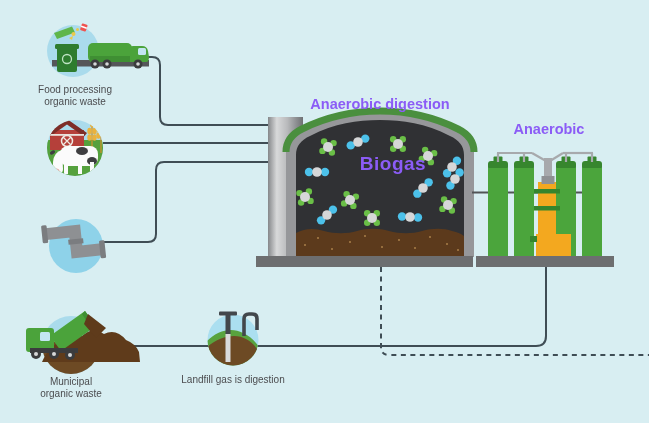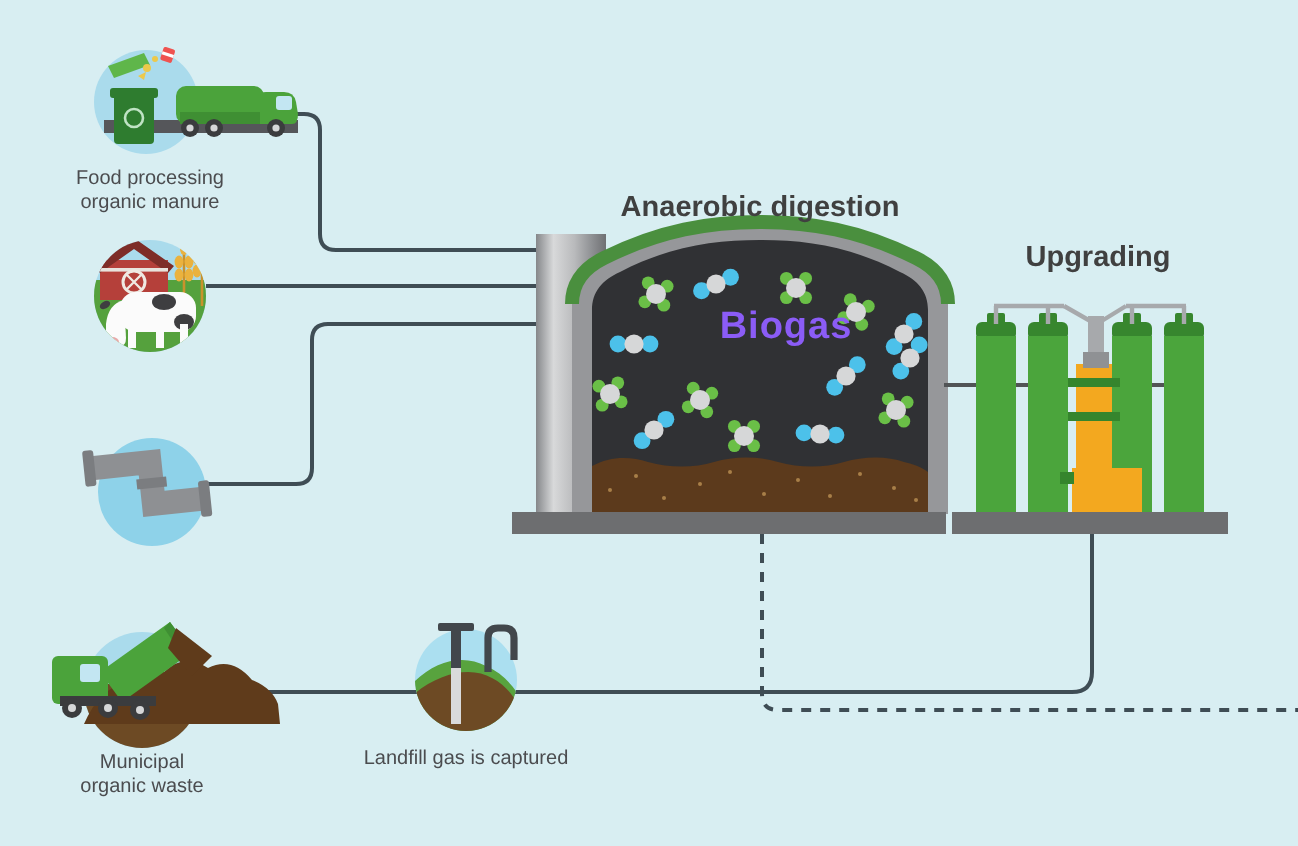"Food processing" div.label { text: manure -> waste }
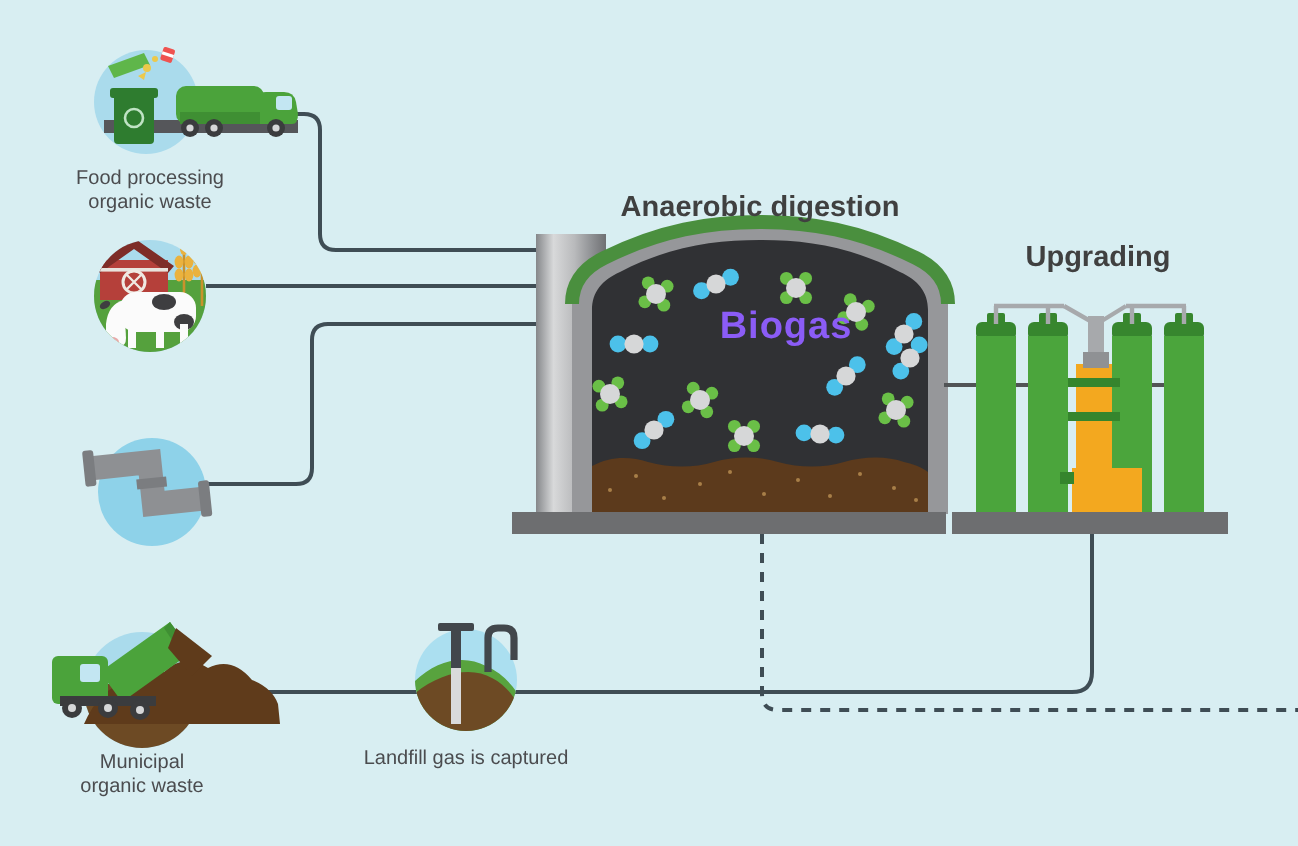"Anaerobic digestion" .title { color: #404040 -> #8b5cf6 }
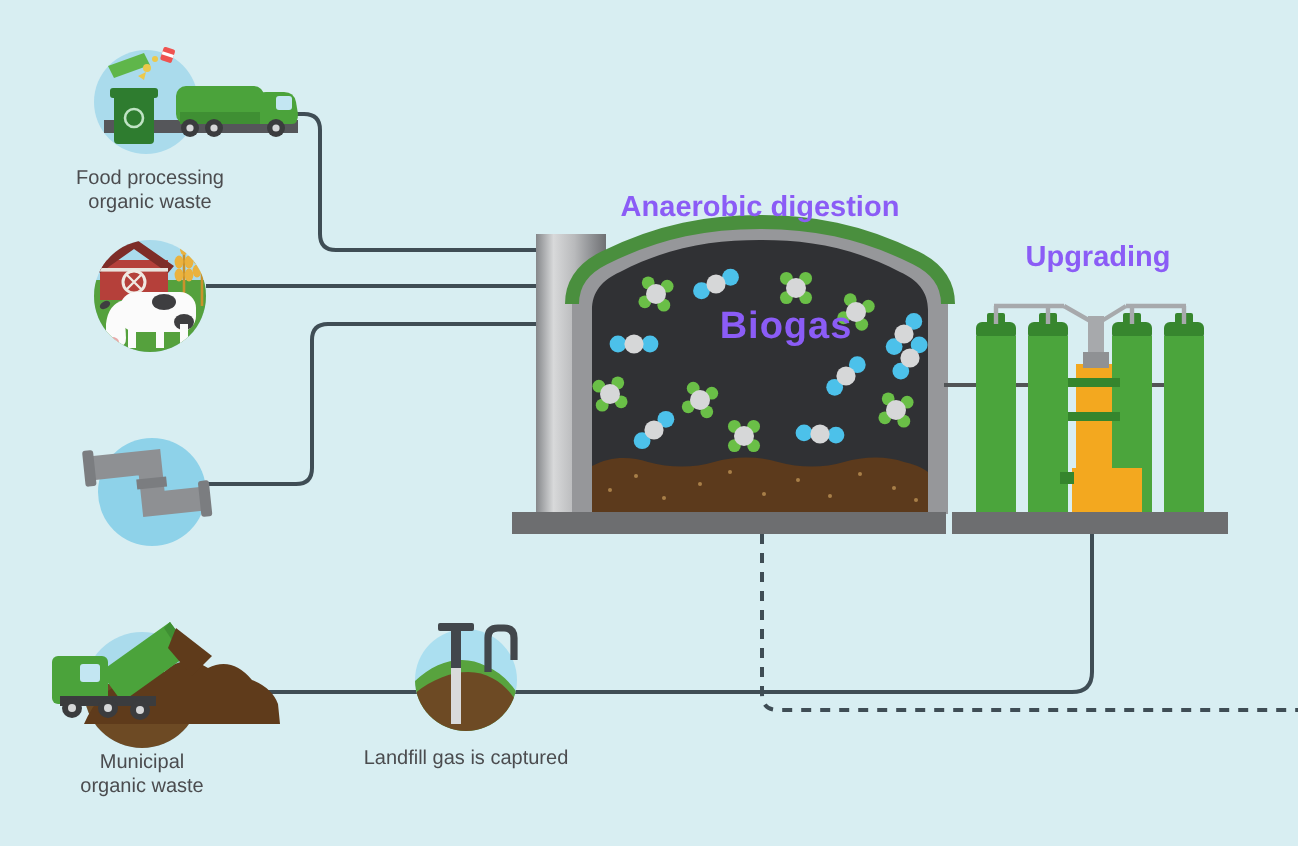"Upgrading" div.title { text: Upgrading -> Anaerobic }
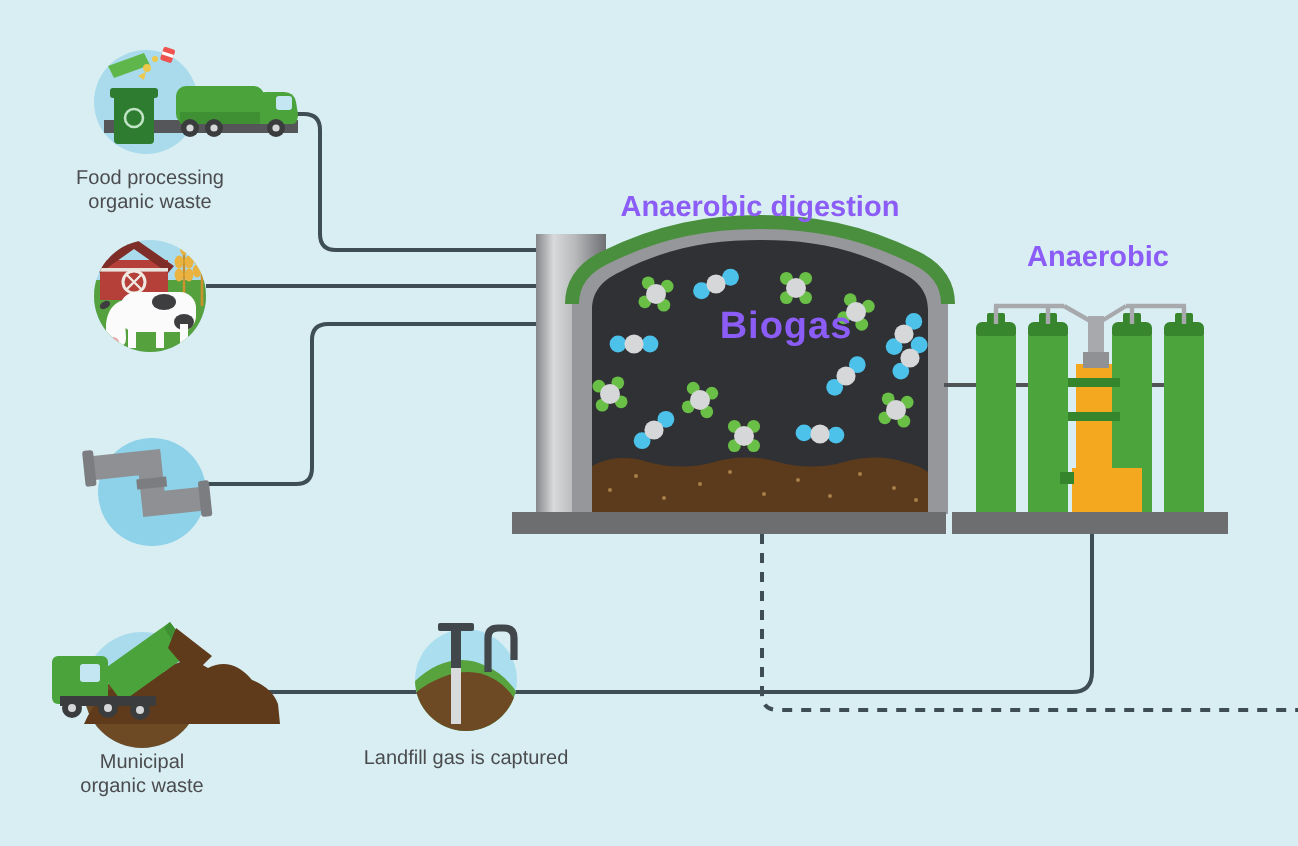"Landfill gas is captured" div.label { text: captured -> digestion }
